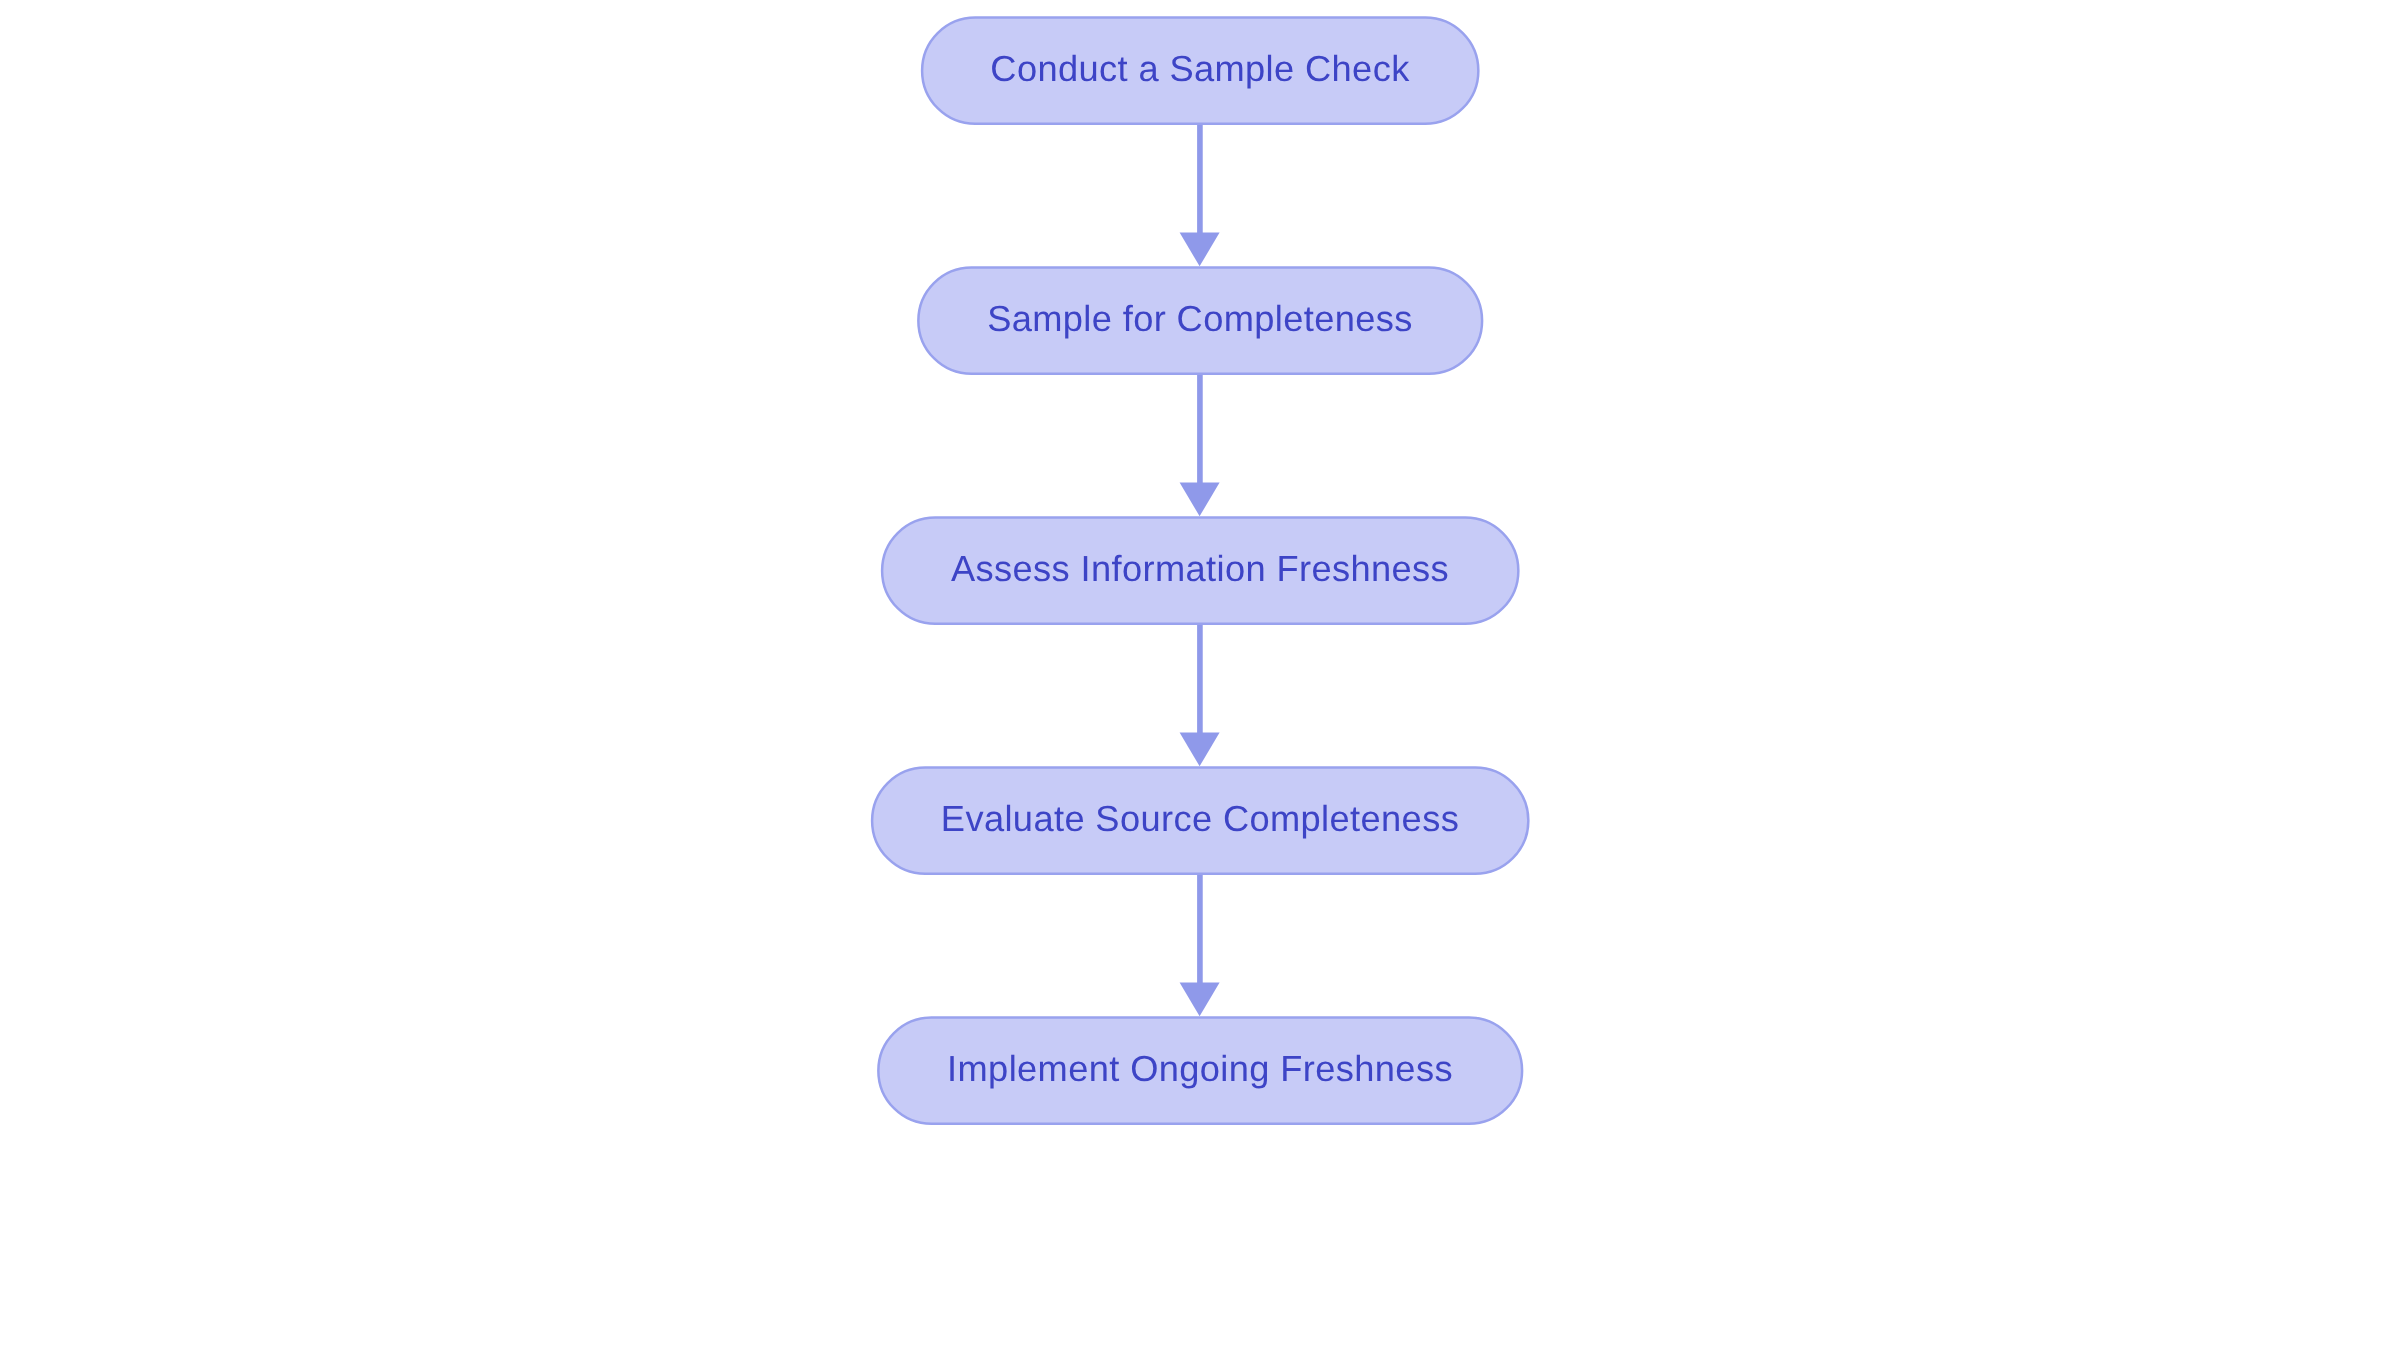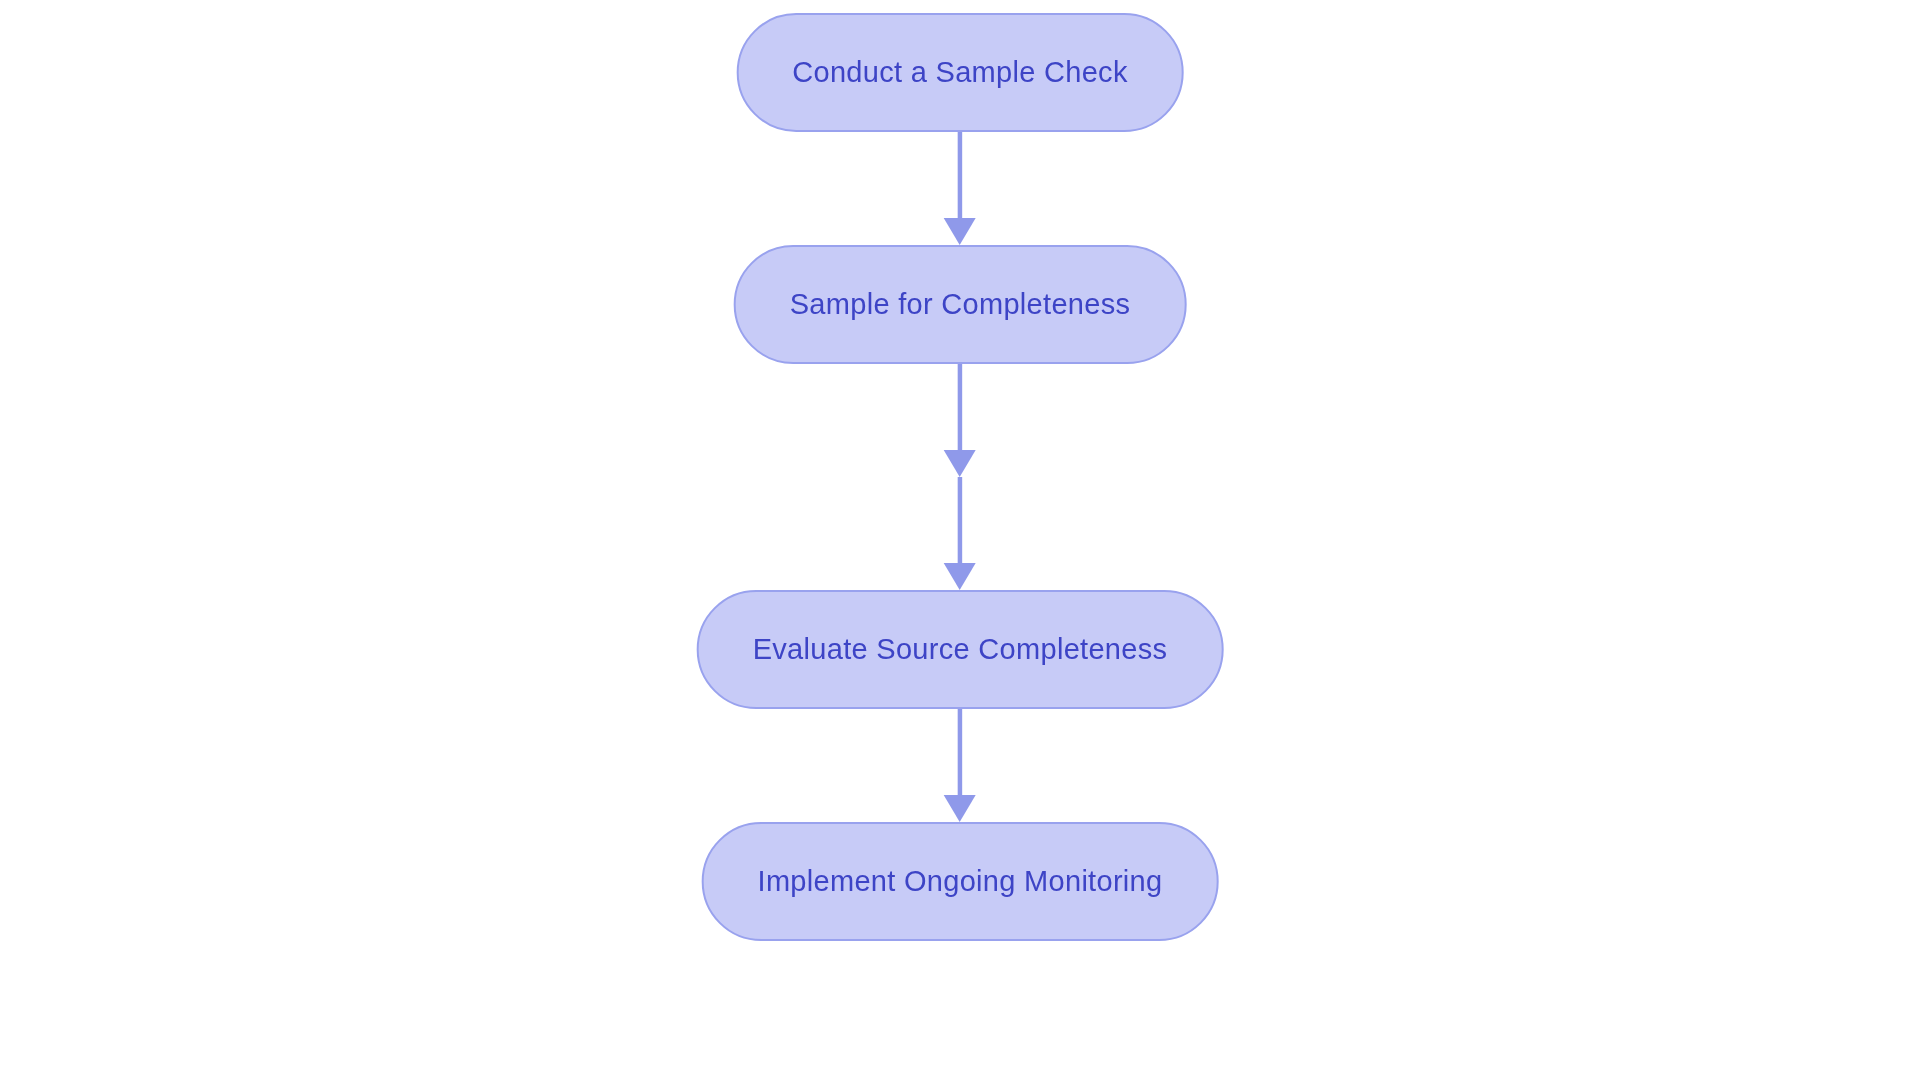"Conduct a Sample Check" .node { height: 119px -> 87px }
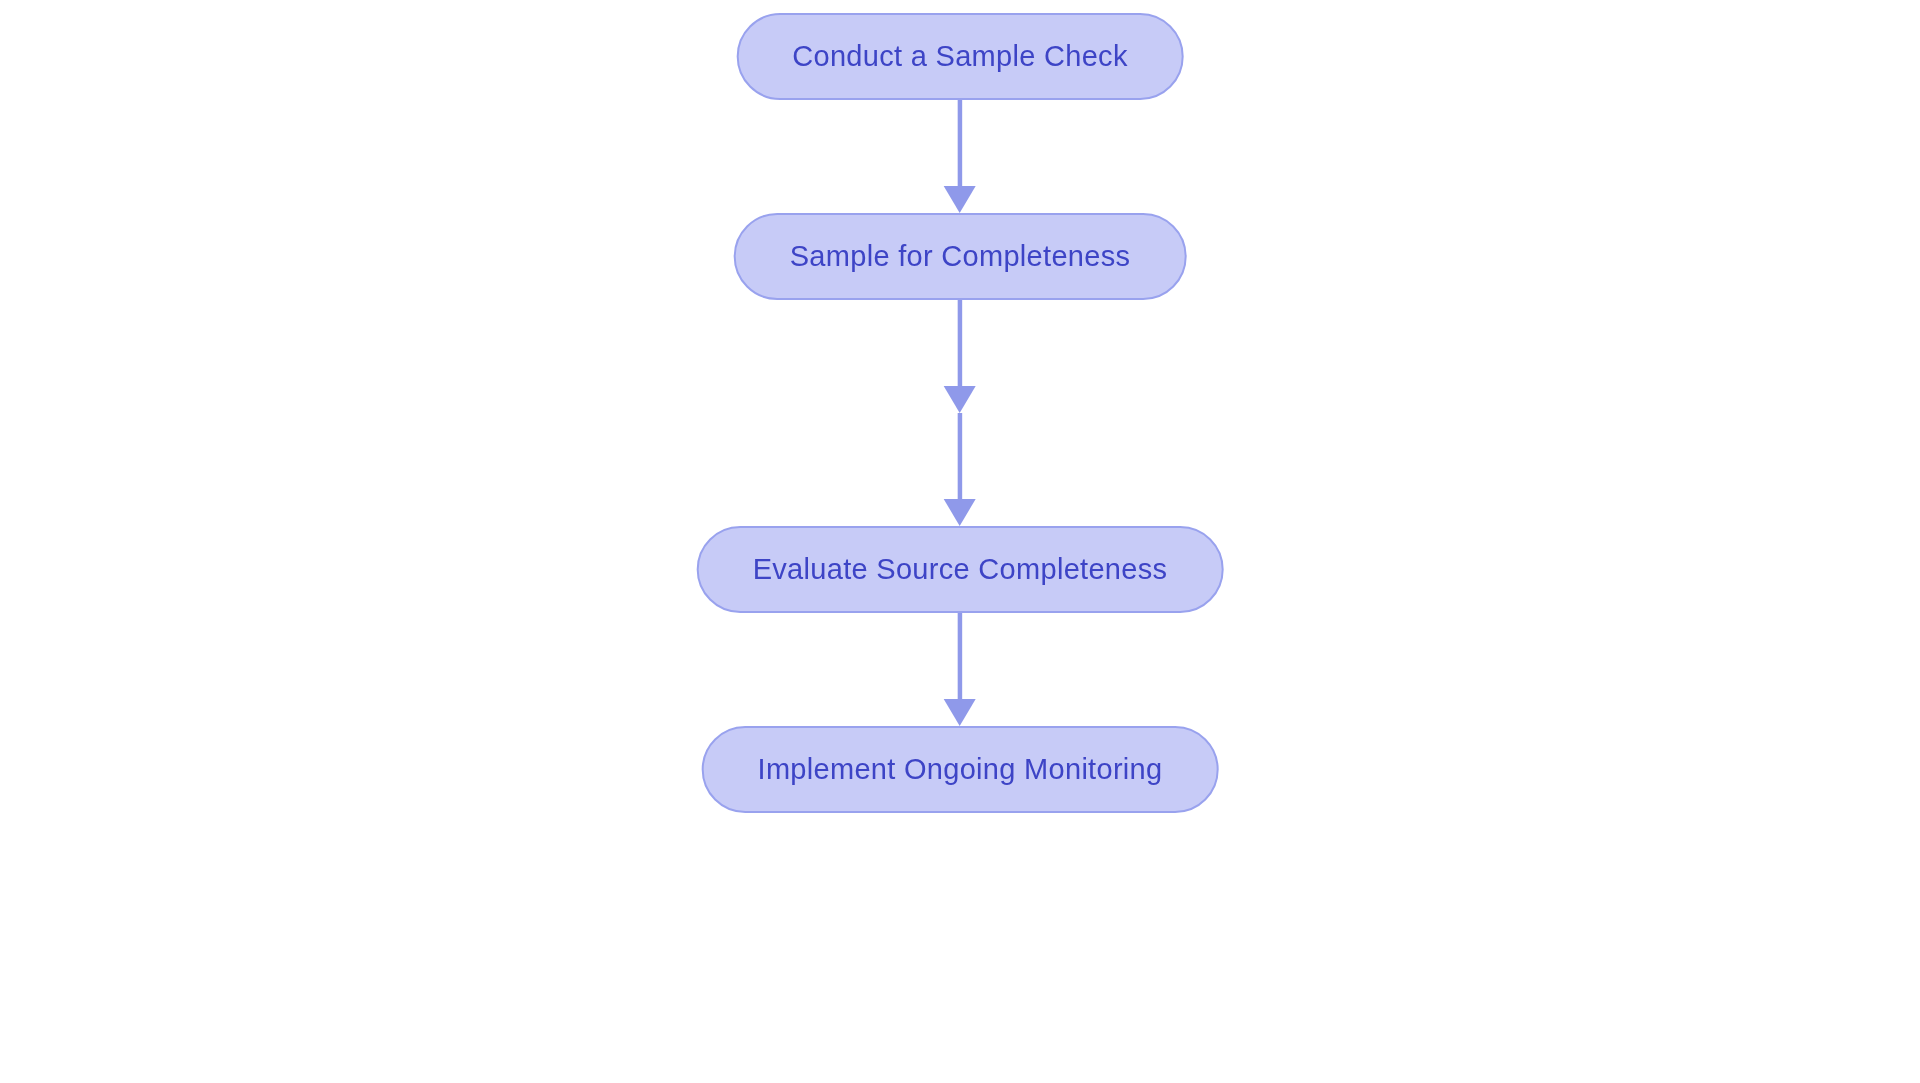"Assess Information Freshness" div.node { html: none -> <div> <span>Assess Information Freshness</span> </div> }
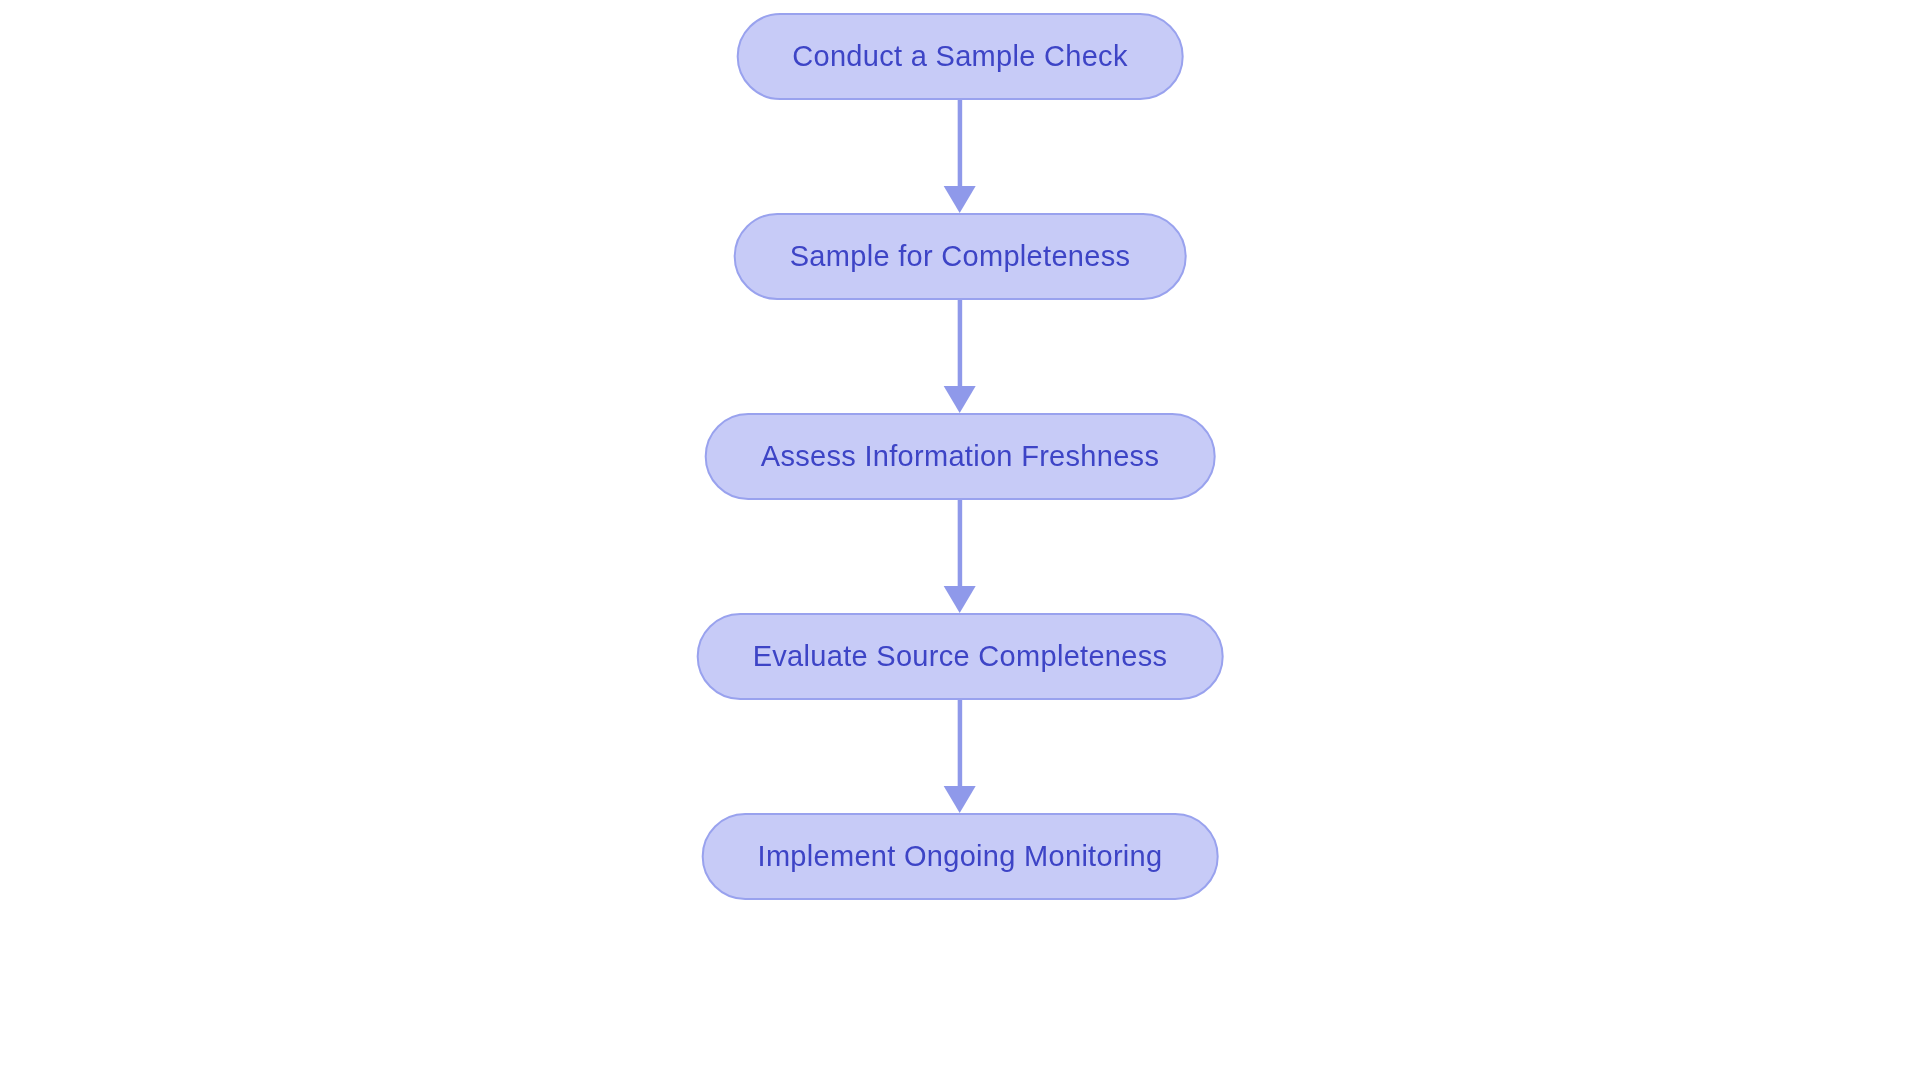"Implement Ongoing Monitoring" span.node-label { text: Monitoring -> Freshness }
